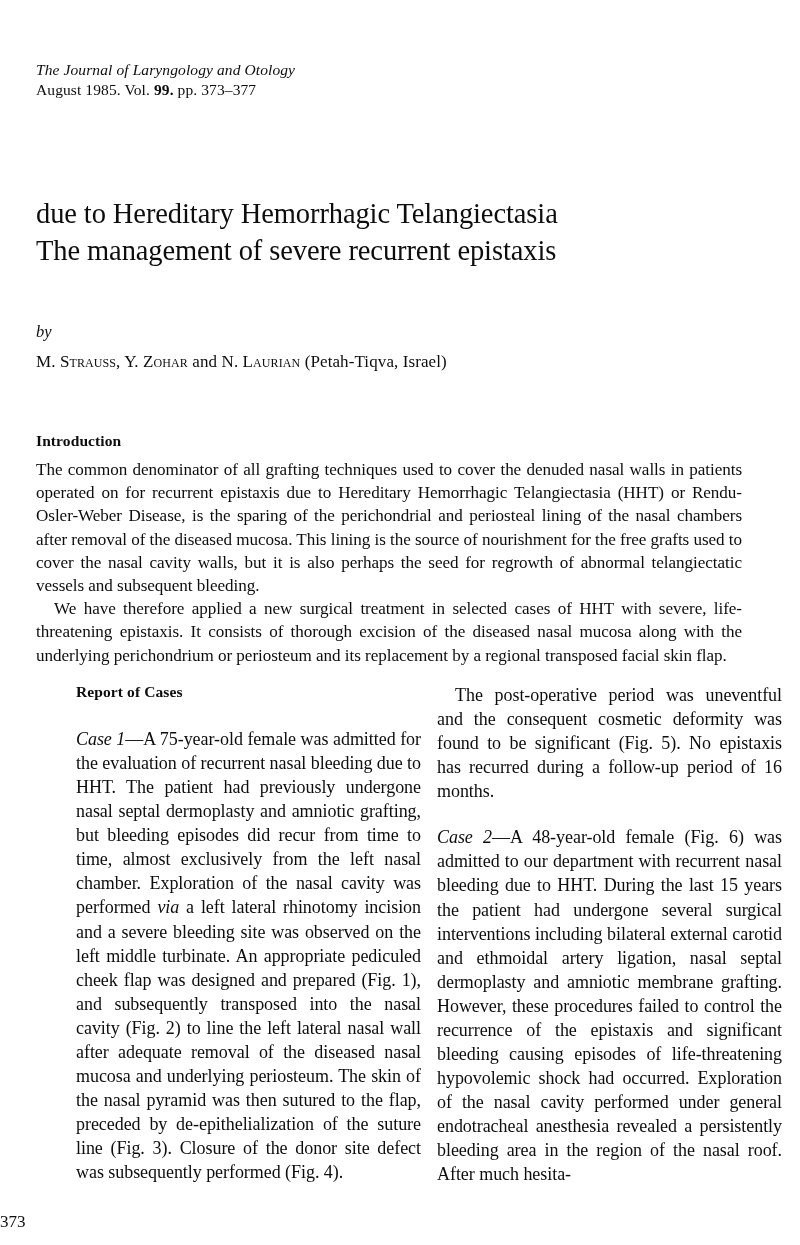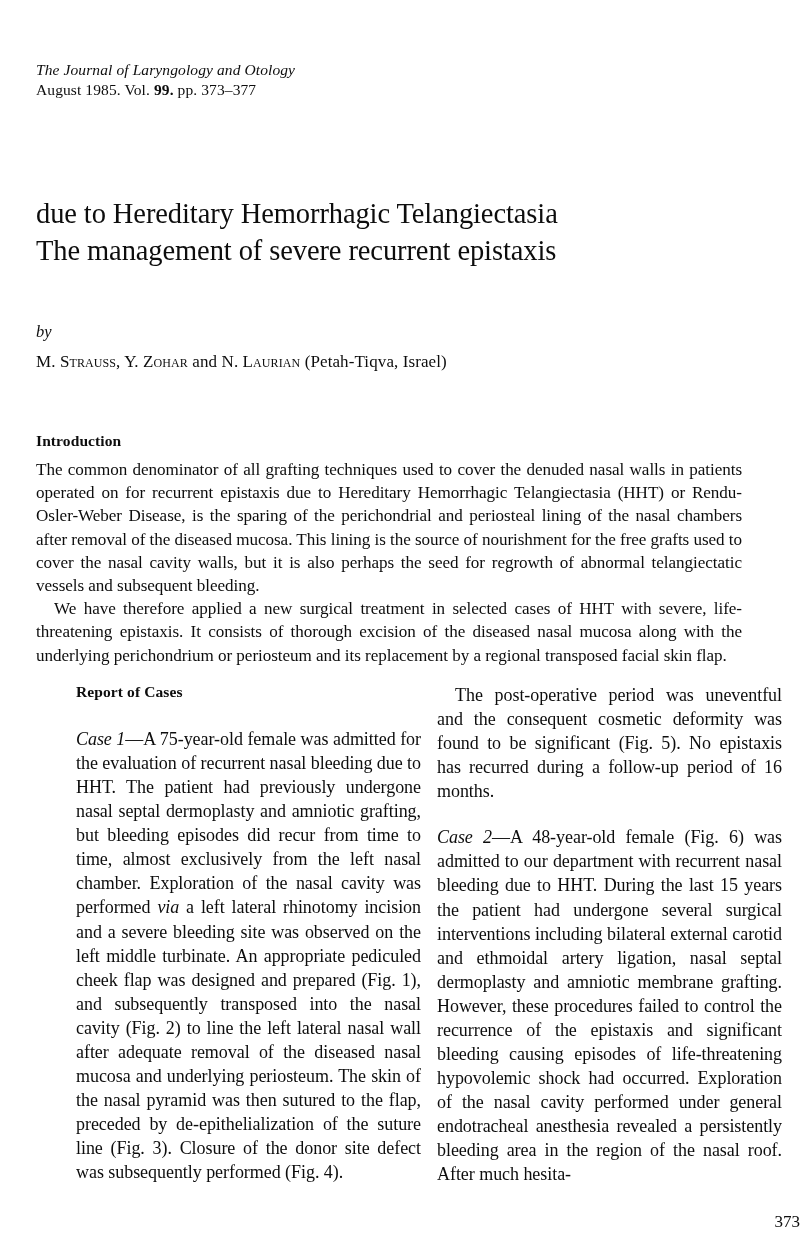"373" .folio { text-align: right -> left }
